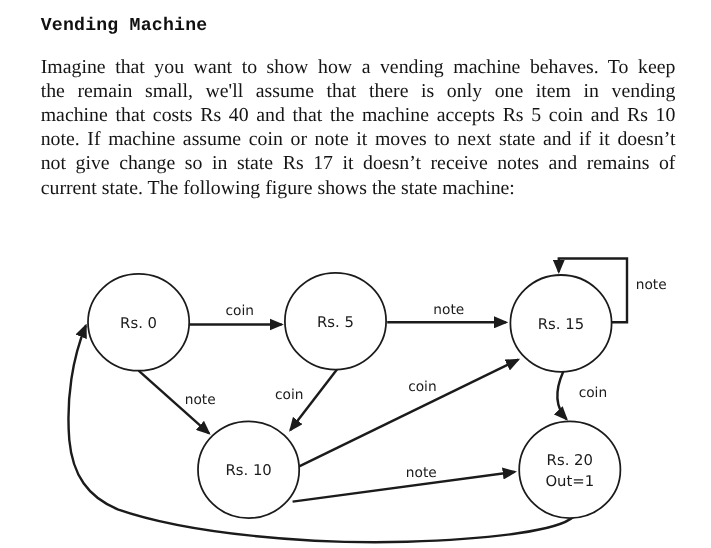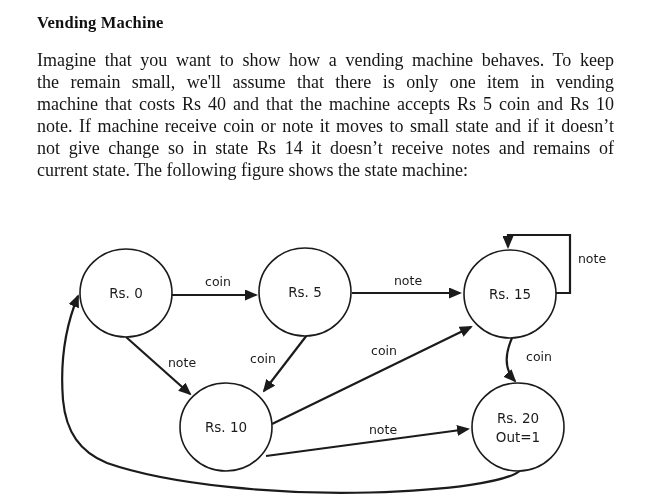"Vending Machine" .title { font-family: none -> Liberation Mono, monospace }
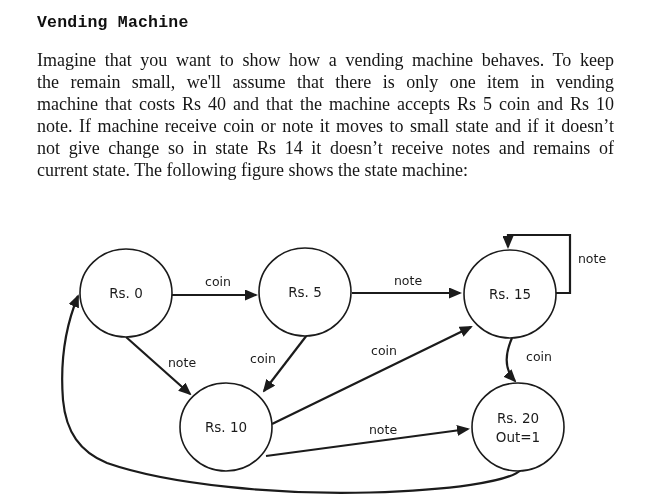"note. If machine receive coin" div.jline { text: receive coin or note it moves to small -> assume coin or note it moves to next }
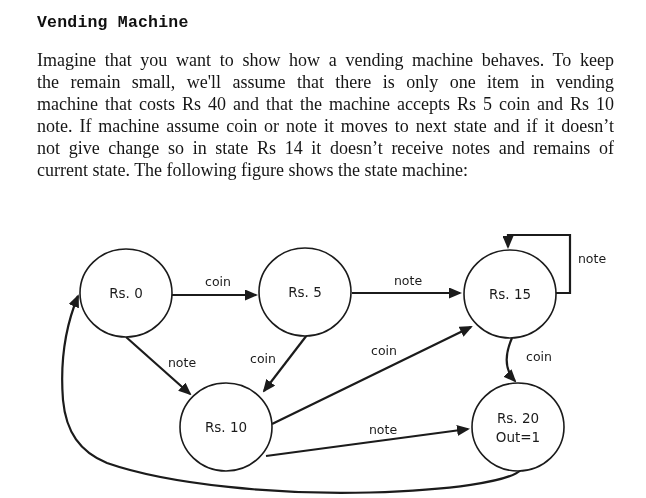"not give change so in" div.jline { text: 14 -> 17 }
